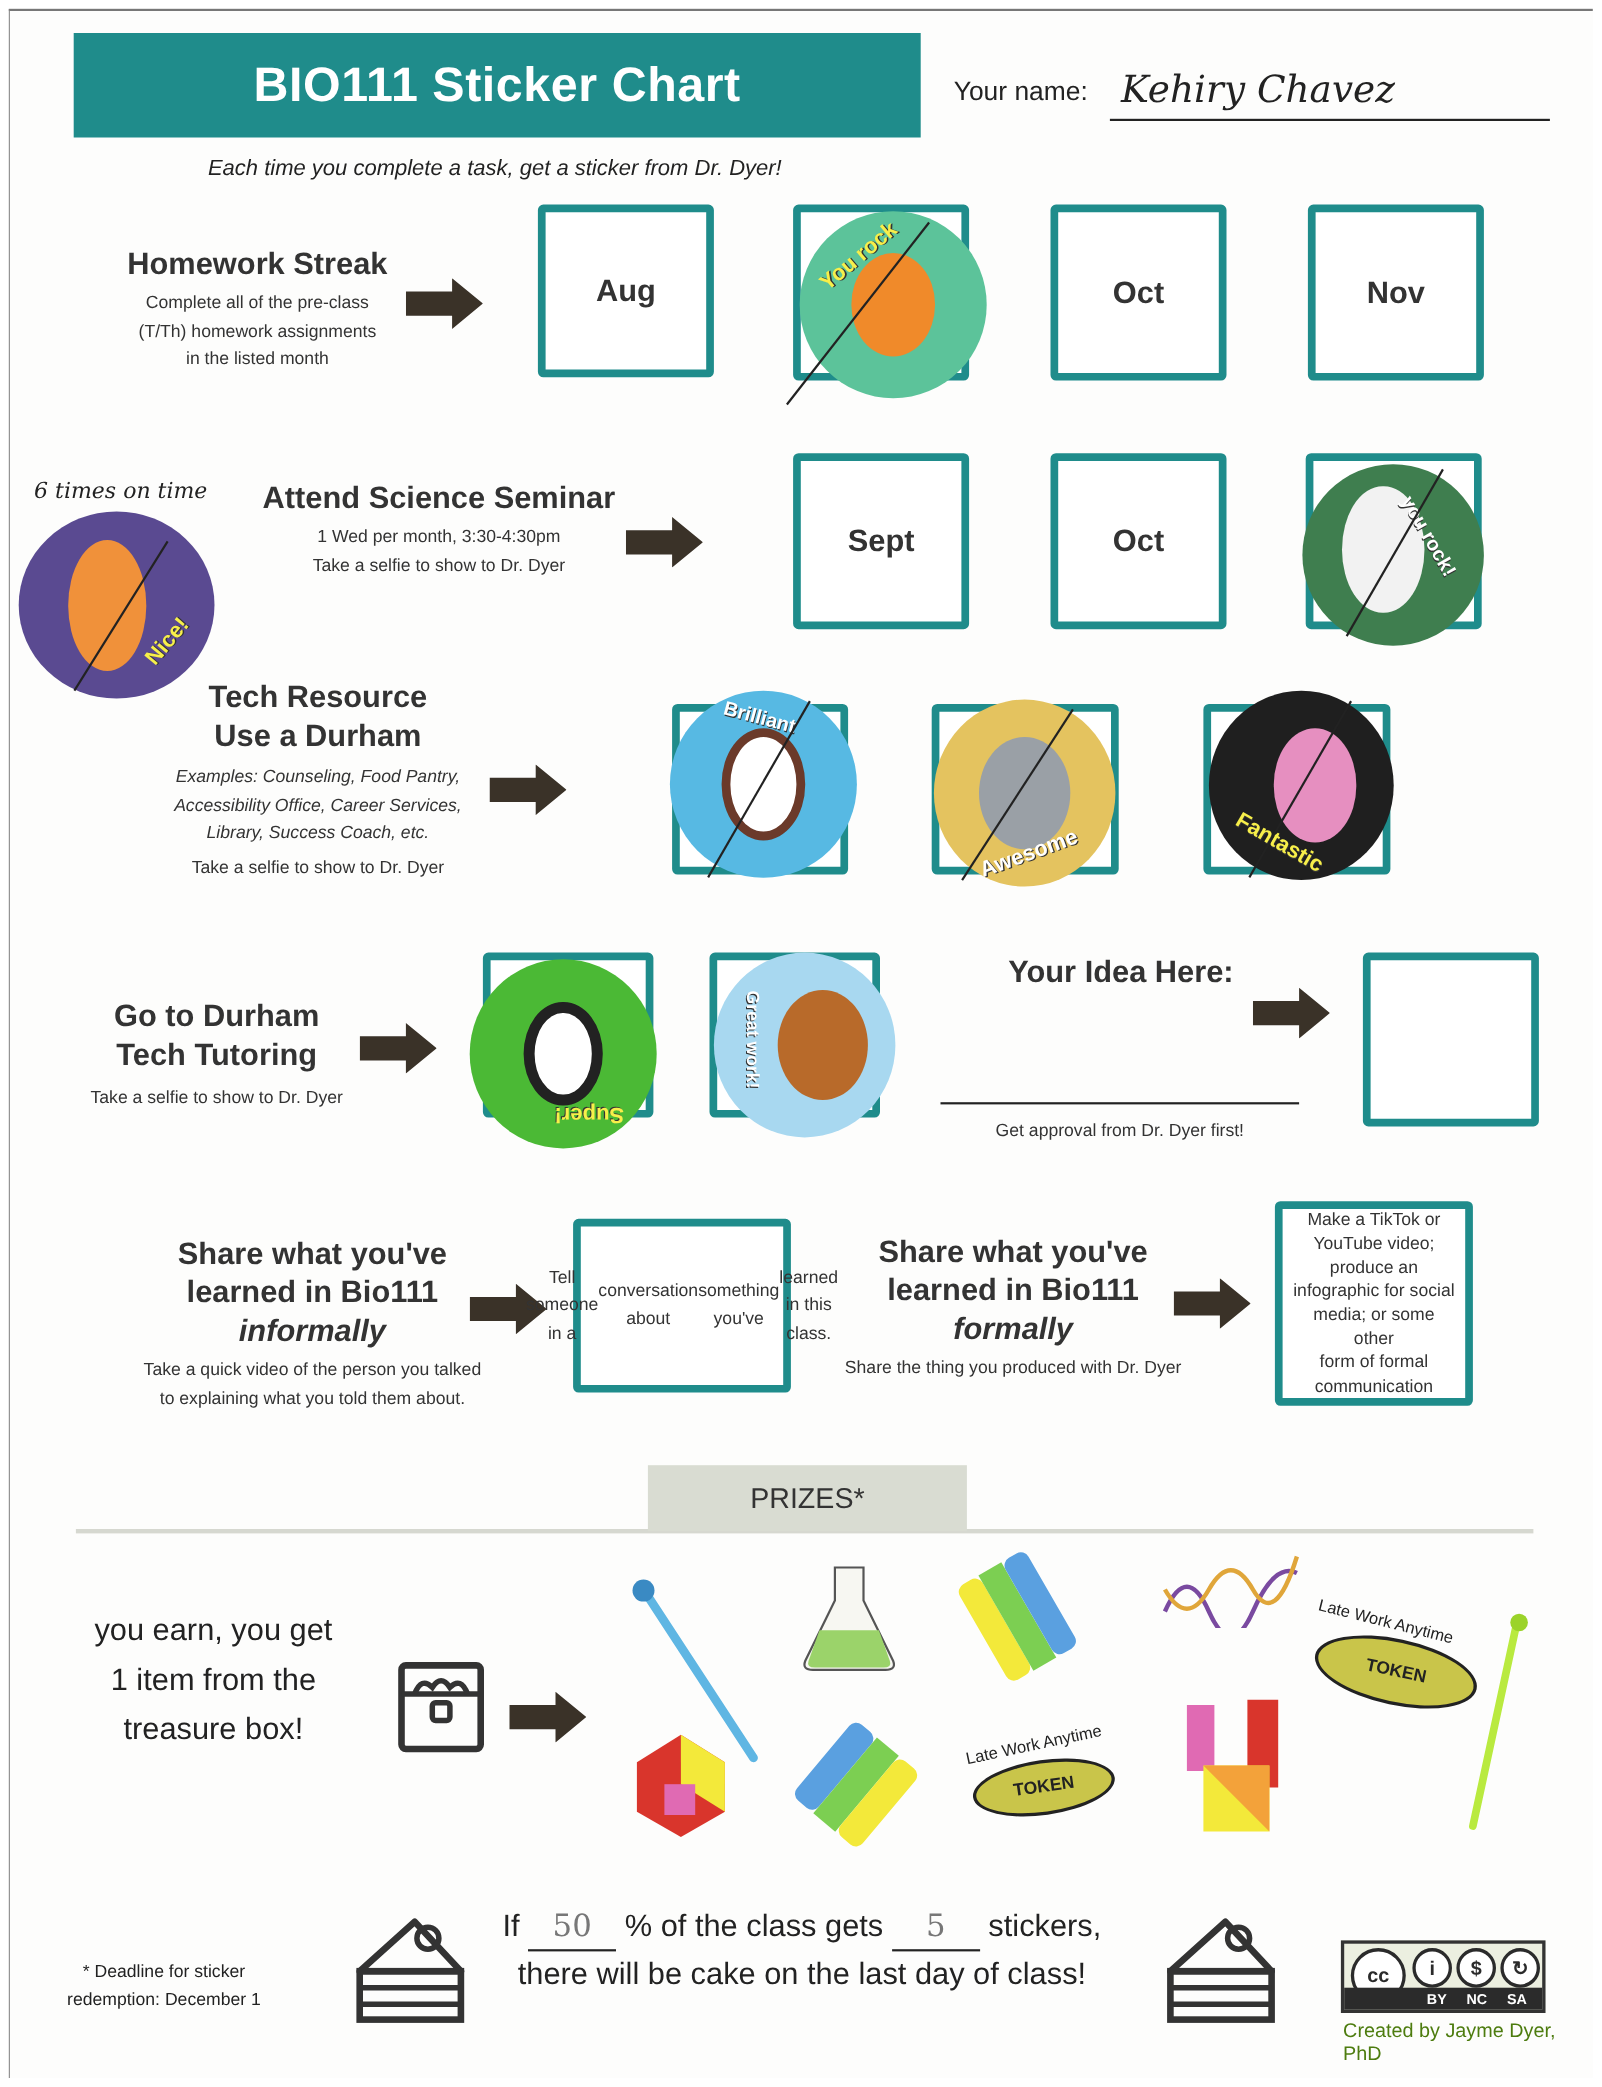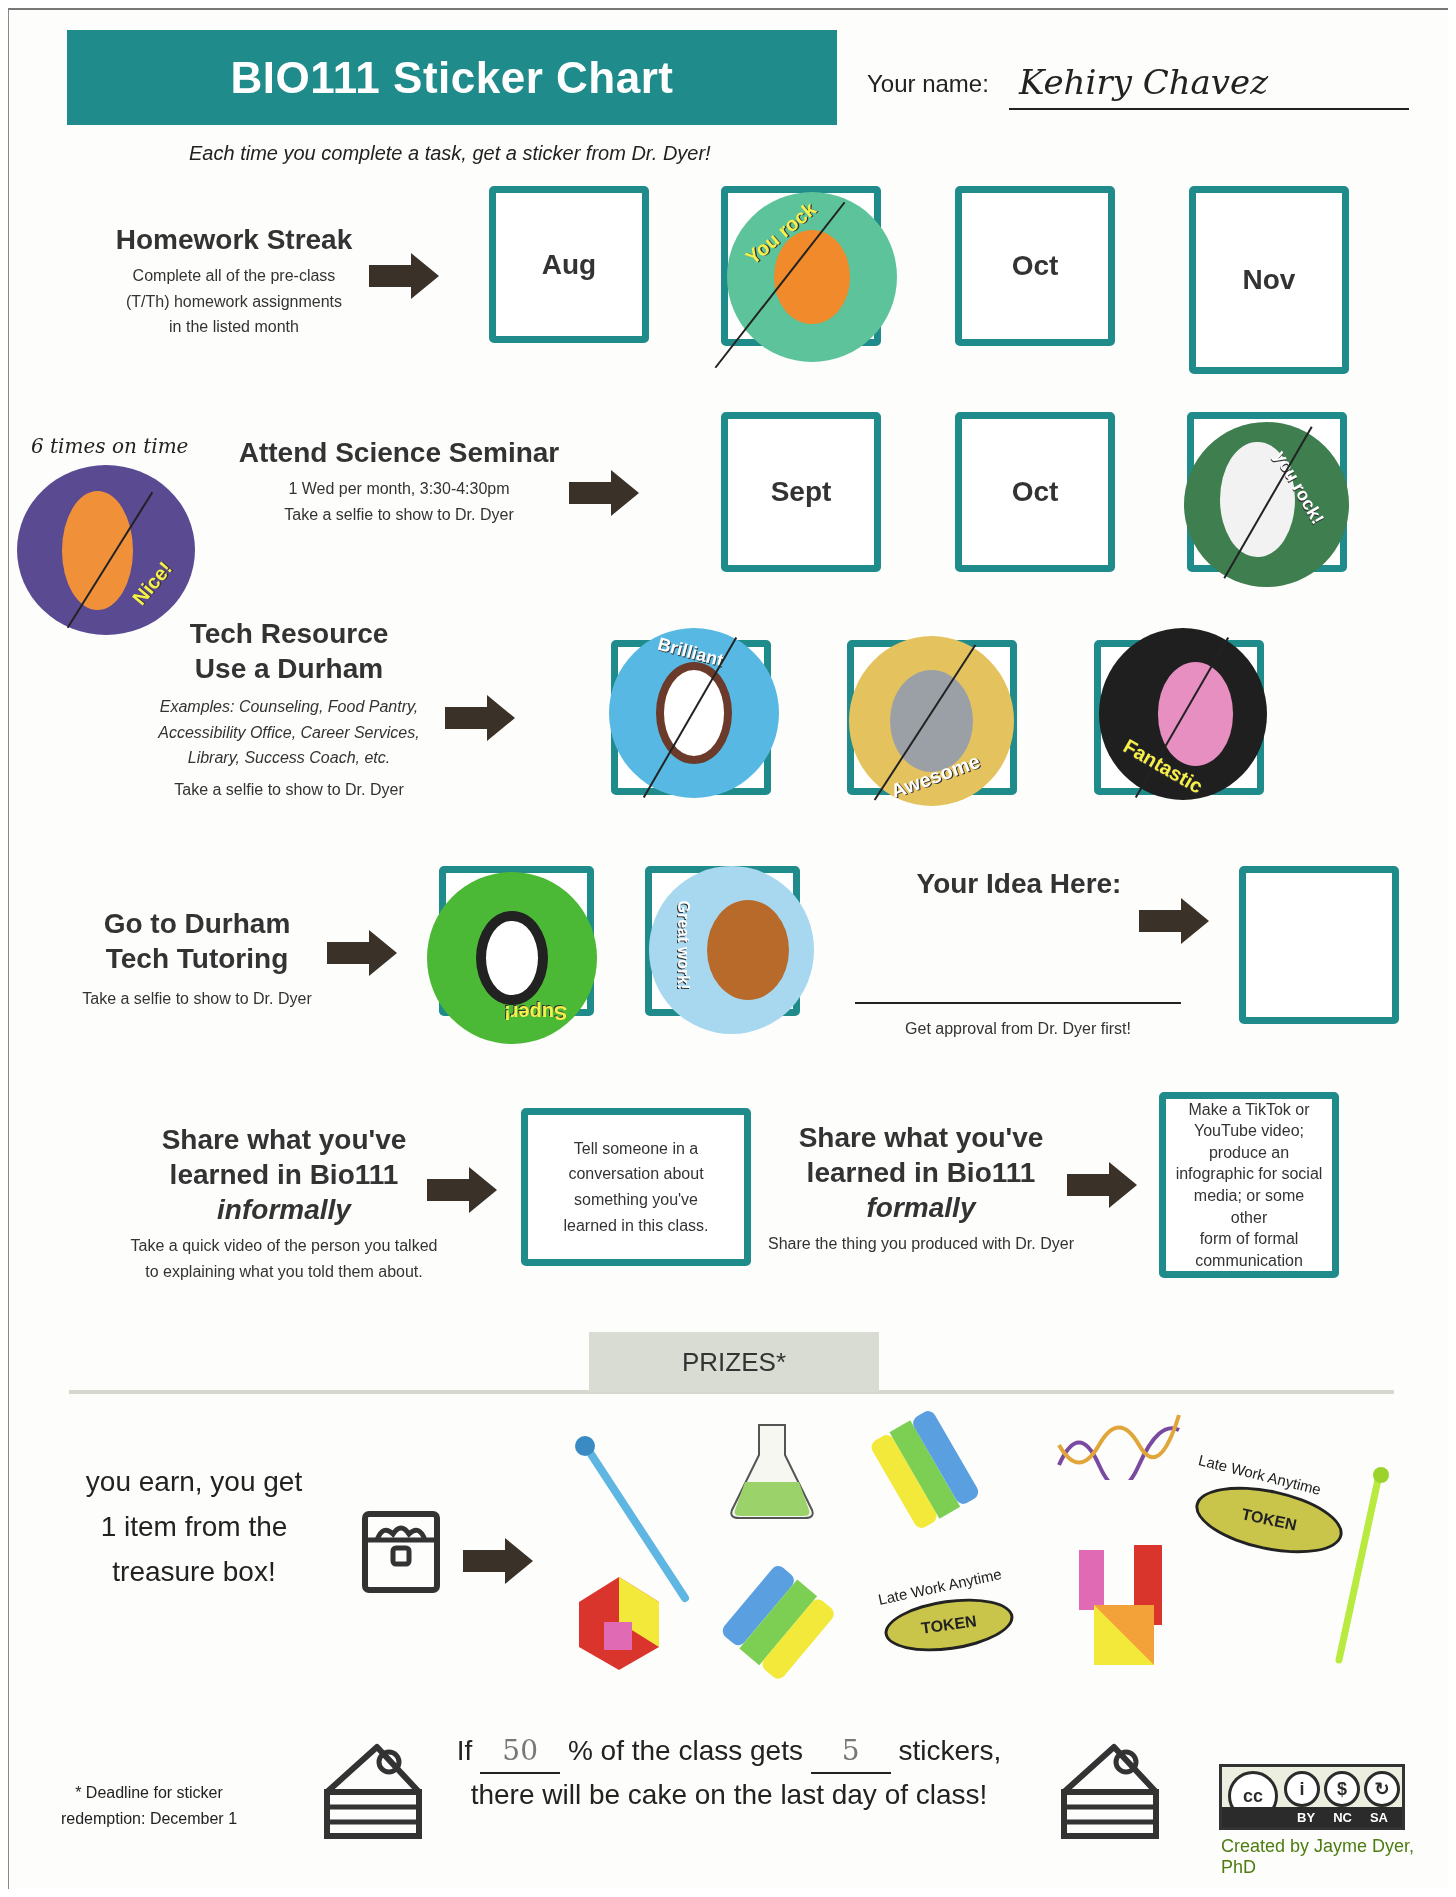"Nov" div.abs { height: 188px -> 160px }
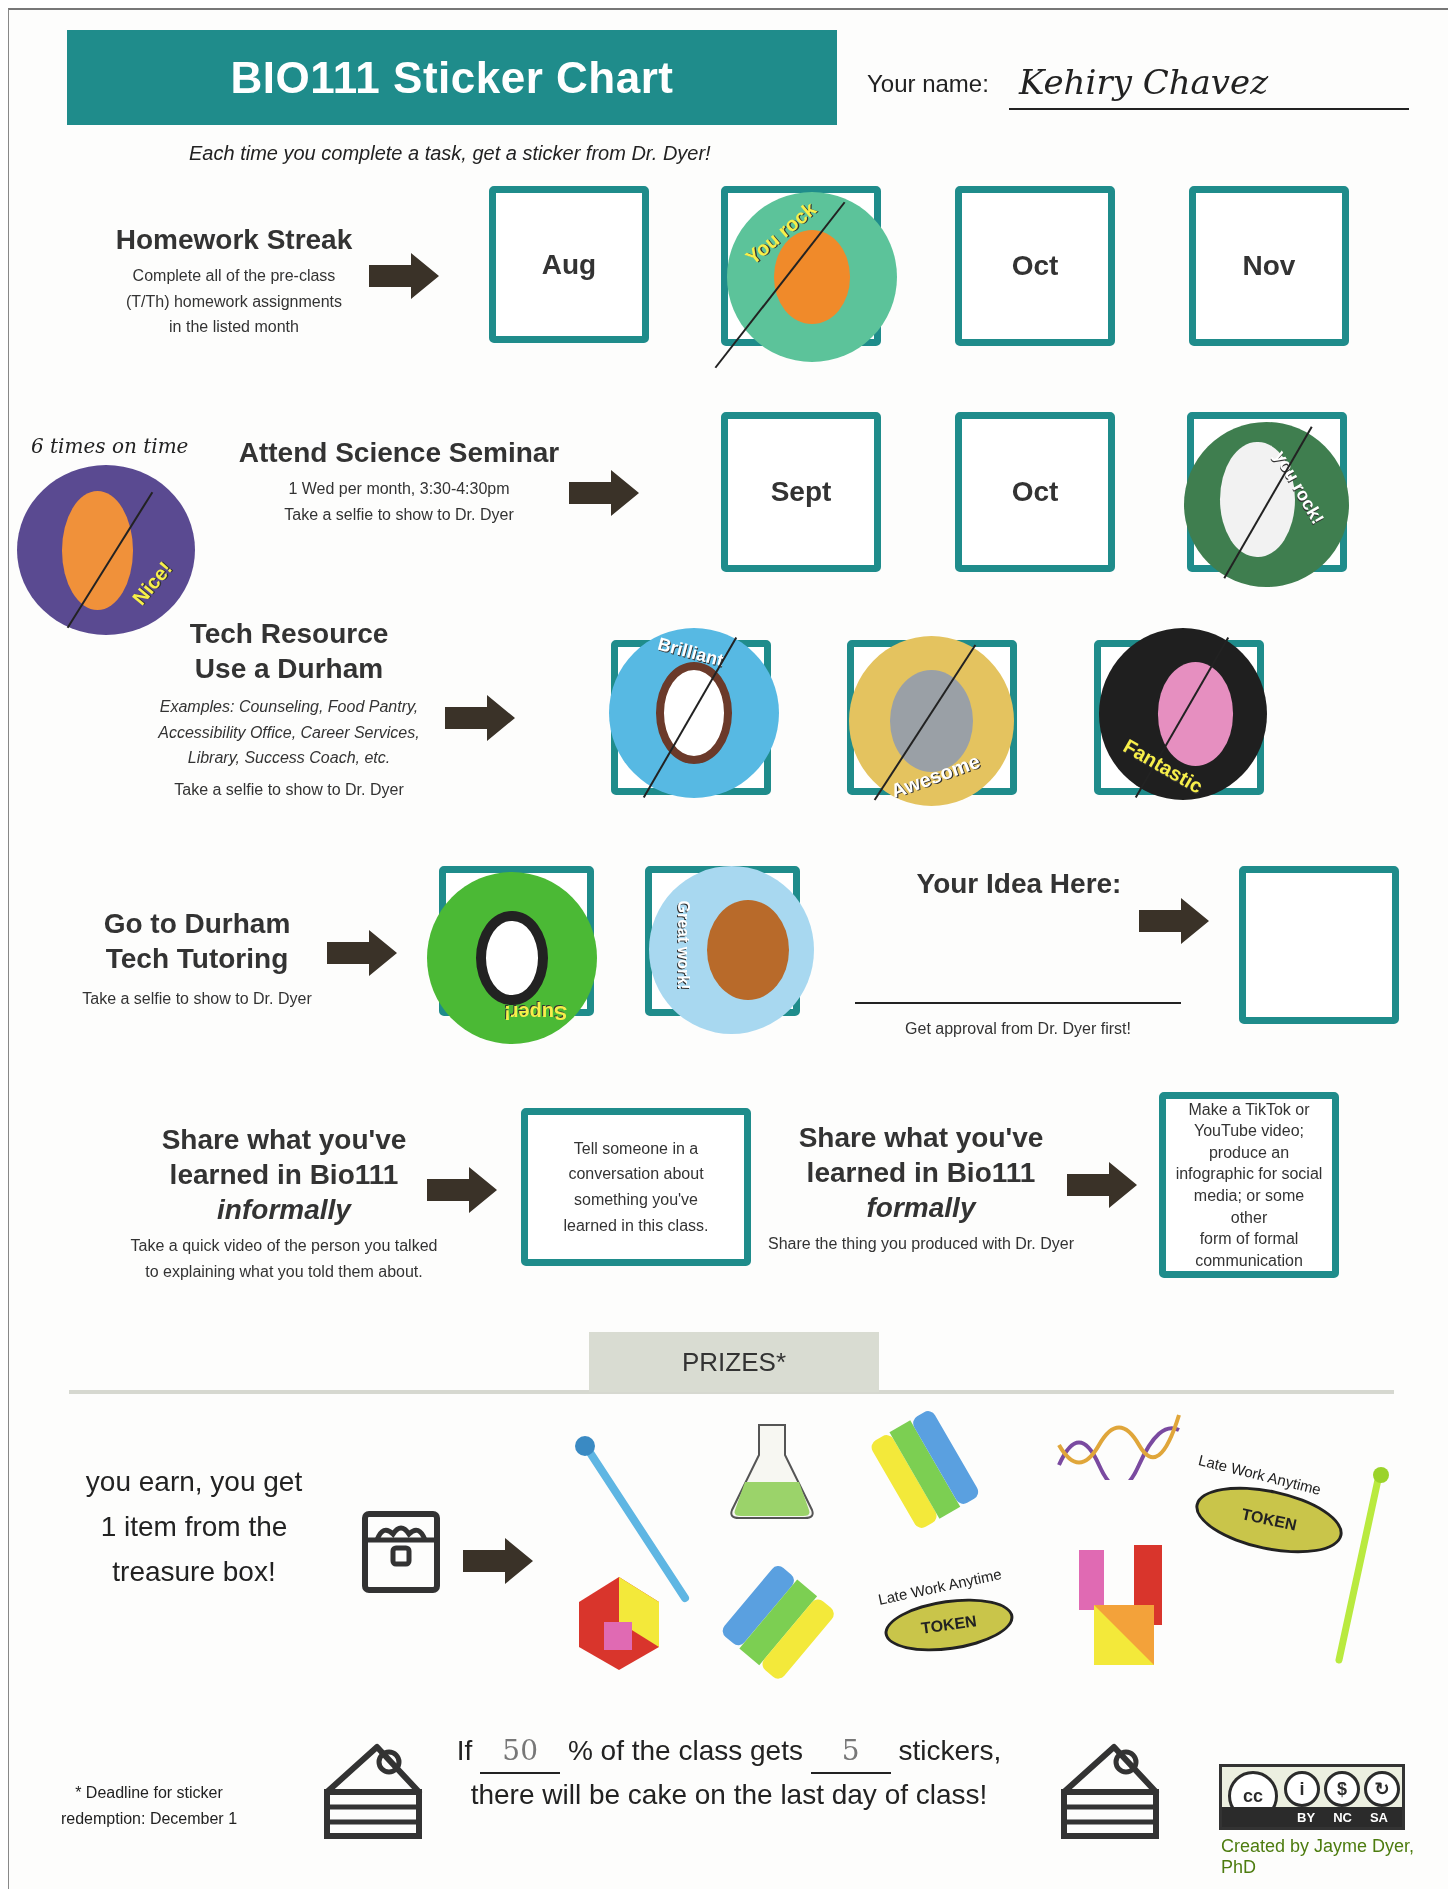"Tell someone in a" div.abs { flex-direction: column -> row; width: 230px -> 198px }
